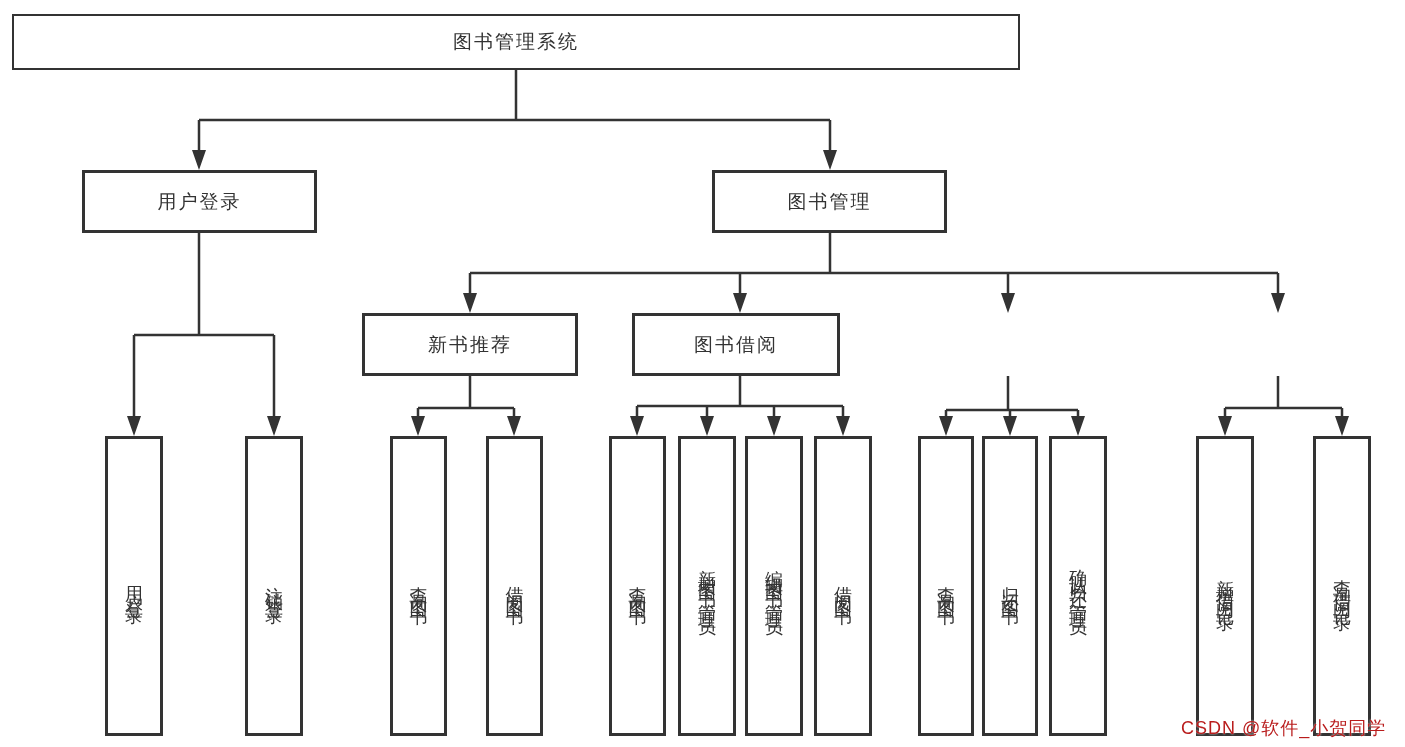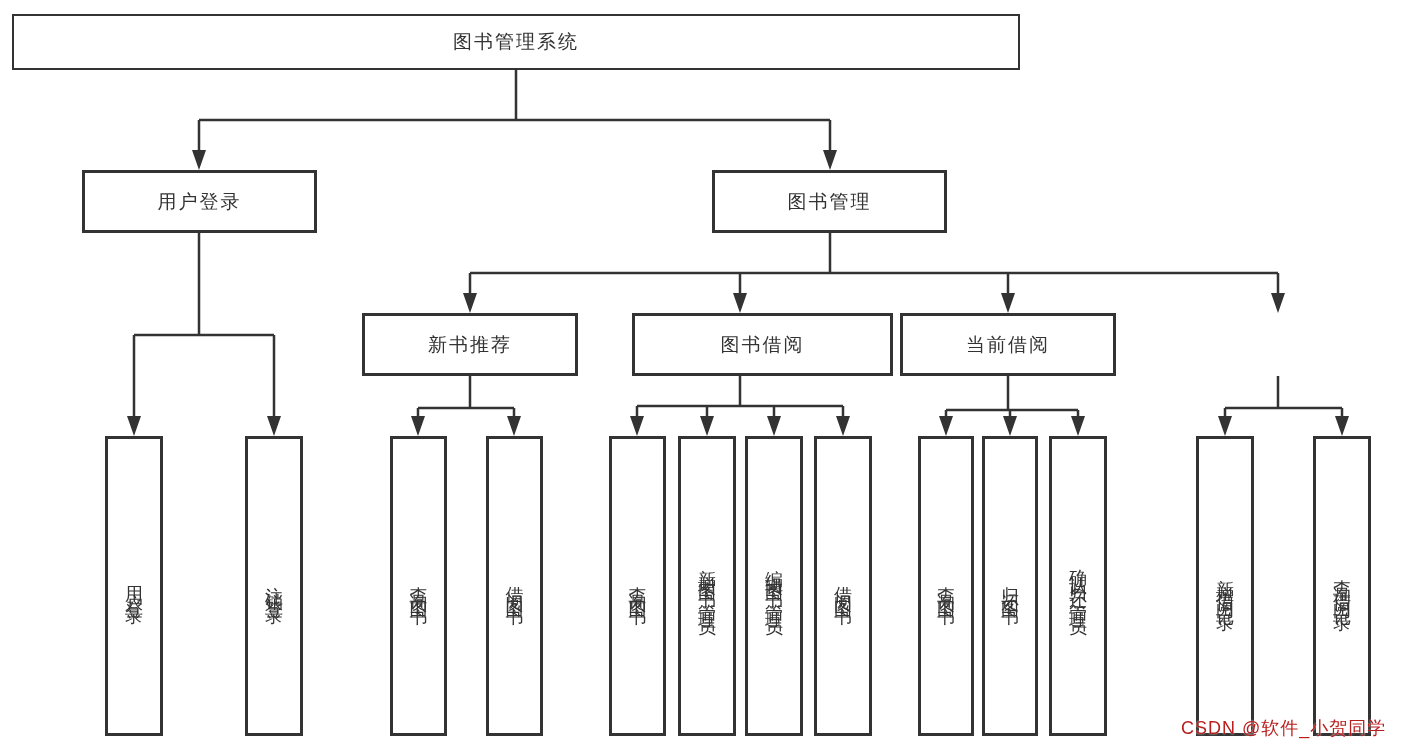"图书借阅" div.node { width: 261px -> 208px }
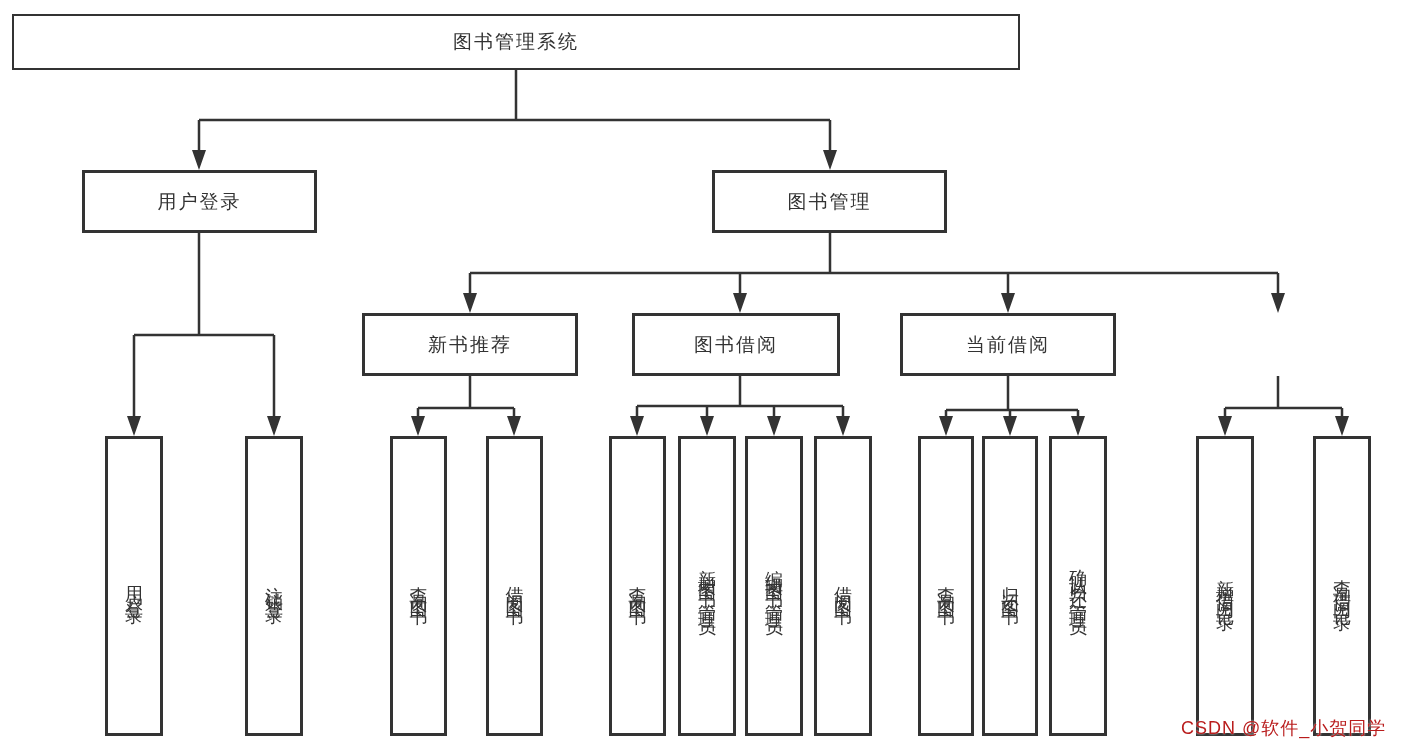"当前借阅" div.node { html: <div> <span>当前借阅</span> </div> -> none }
